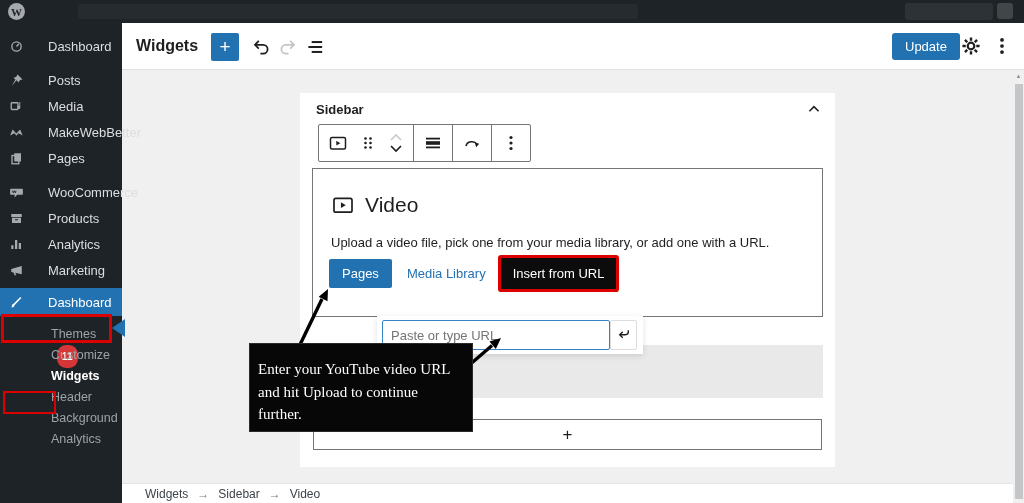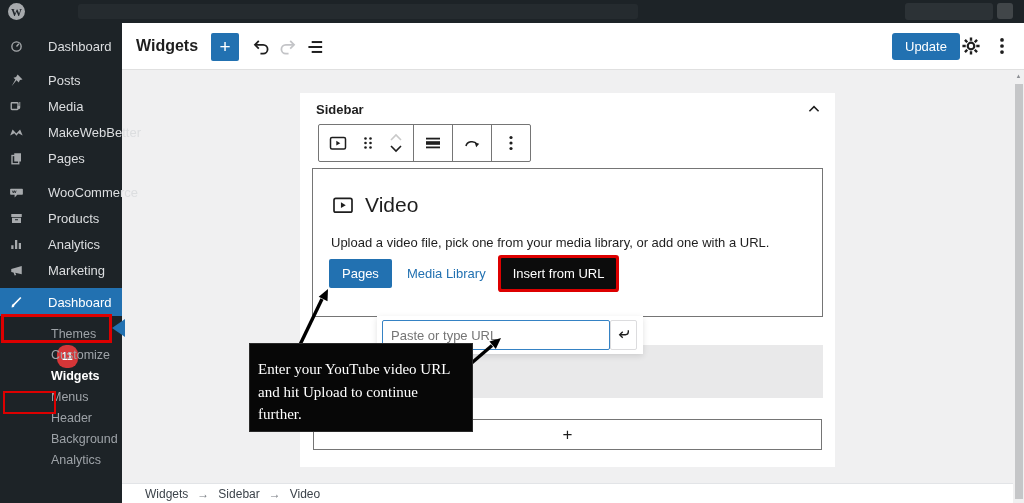"Menus" span.sub-item { html: <span>Menus</span> -> none }
